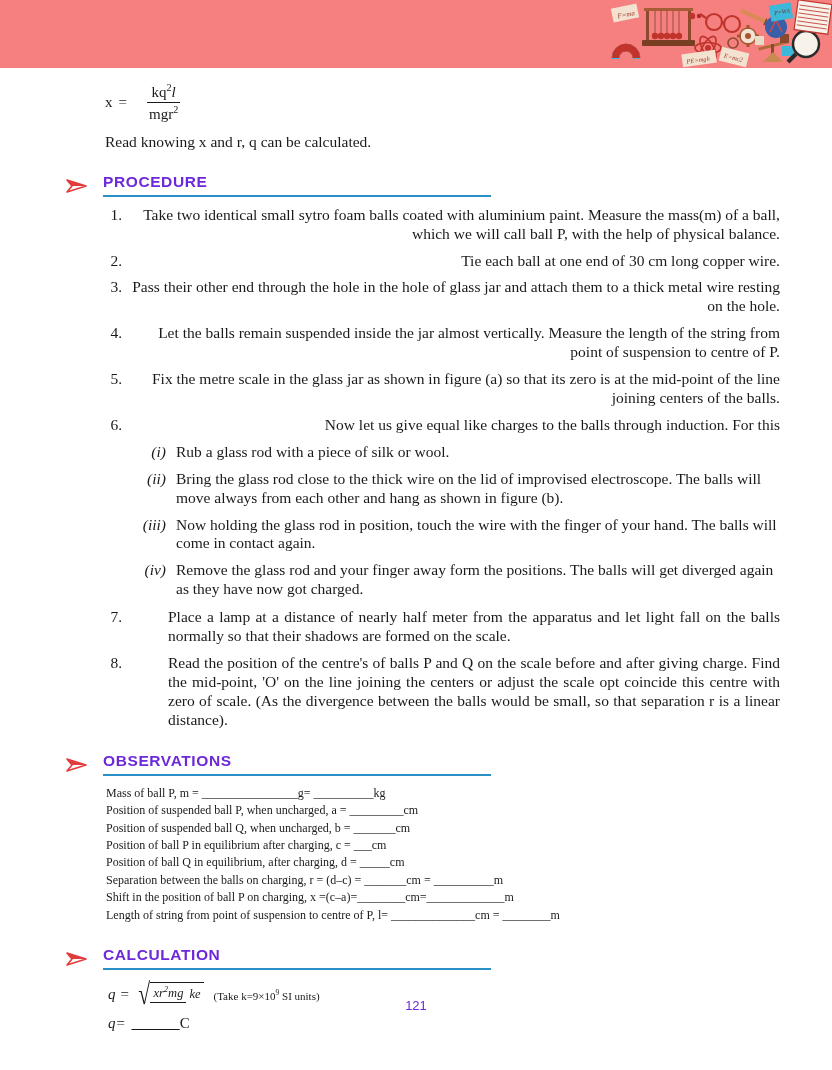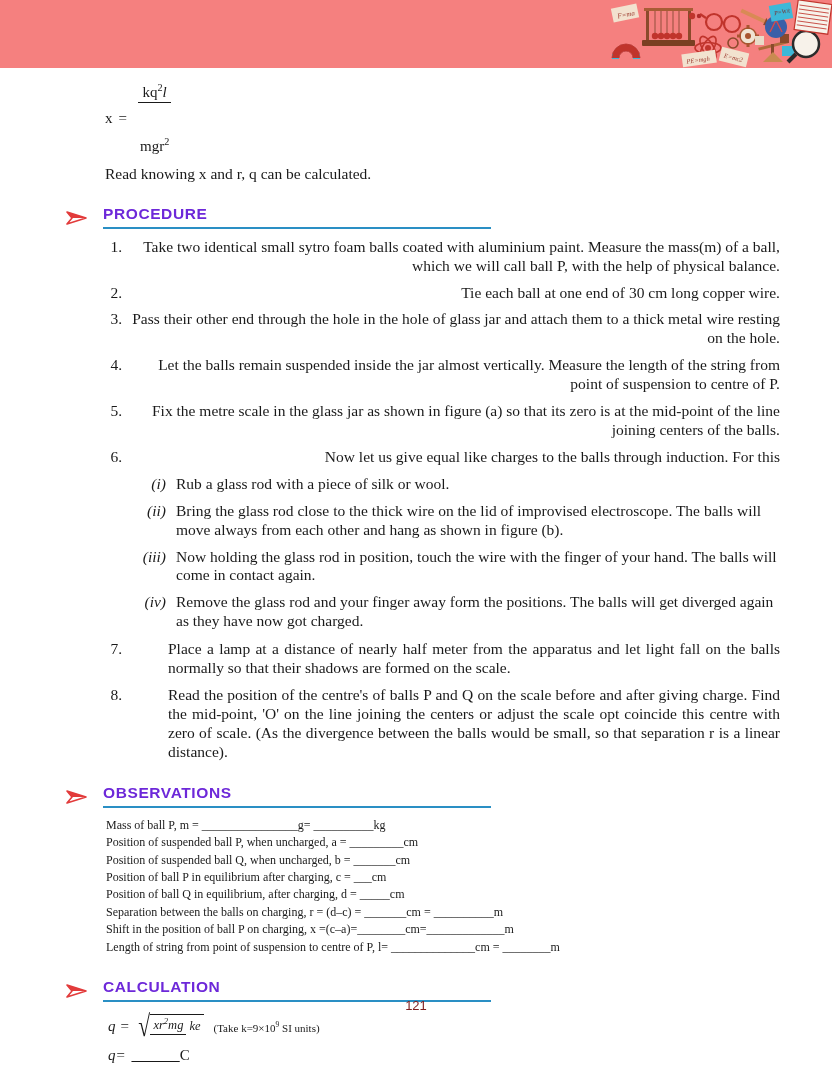"kq2l" .frac { gap: 32px -> none; margin: 0 3px -> 0 12px }
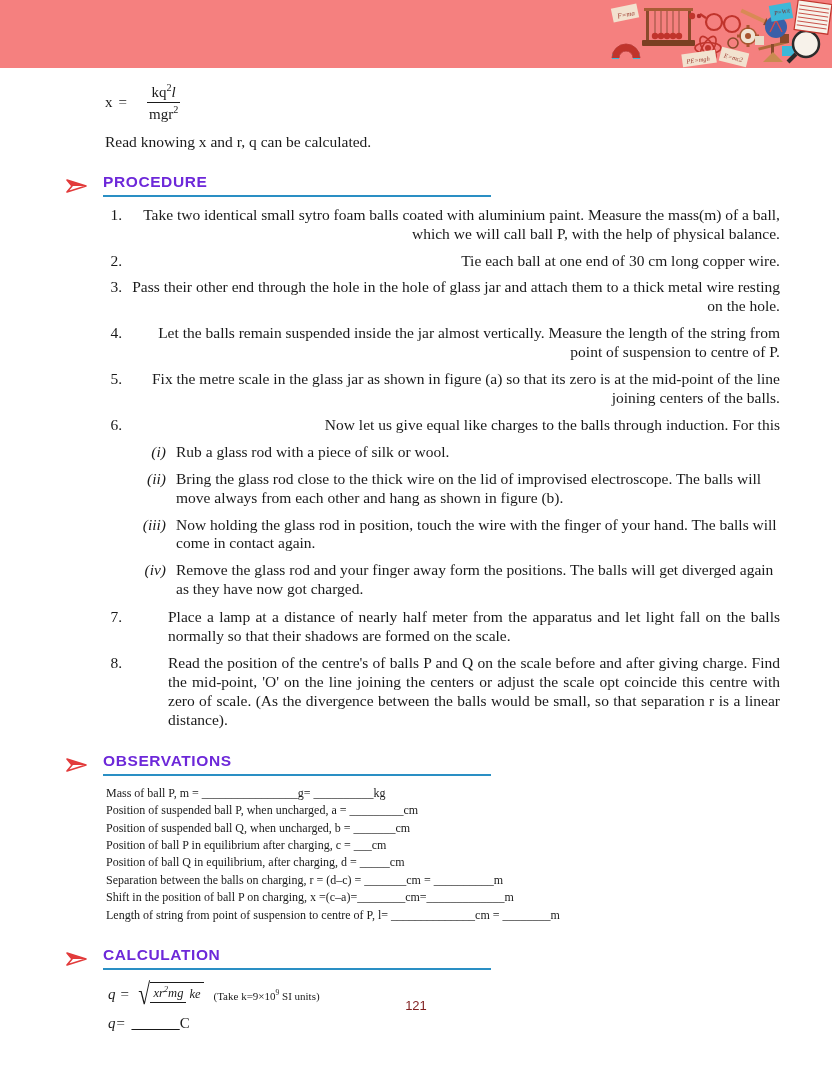"121" .page-num { color: #7f1d1d -> #6d28d9 }
